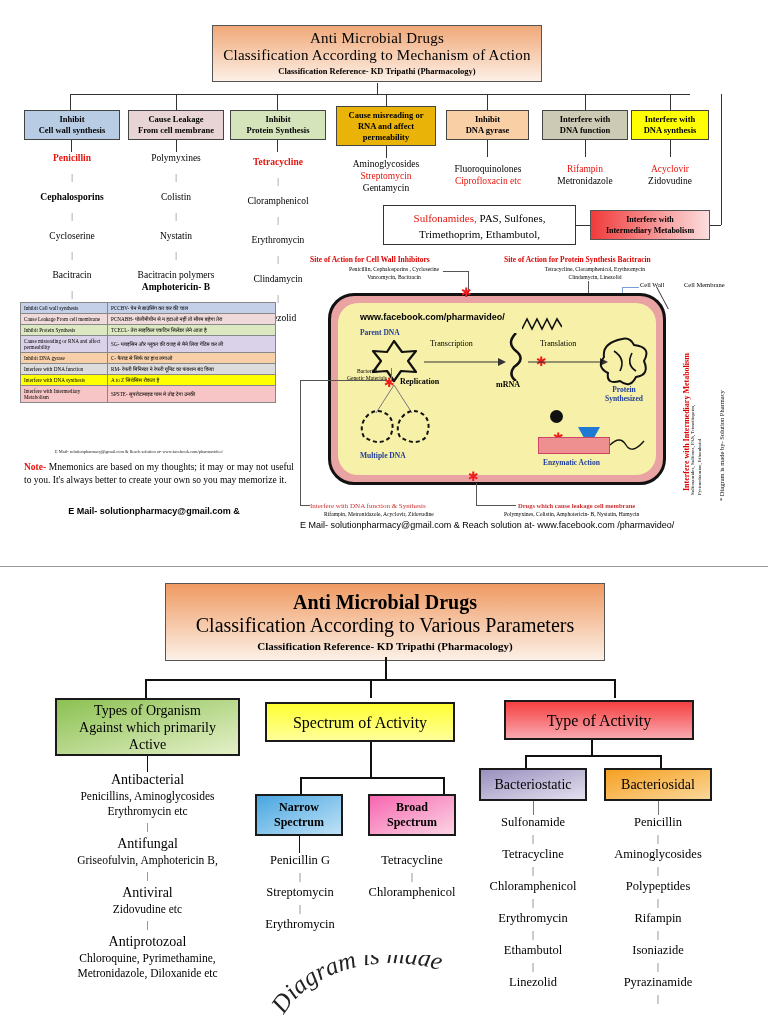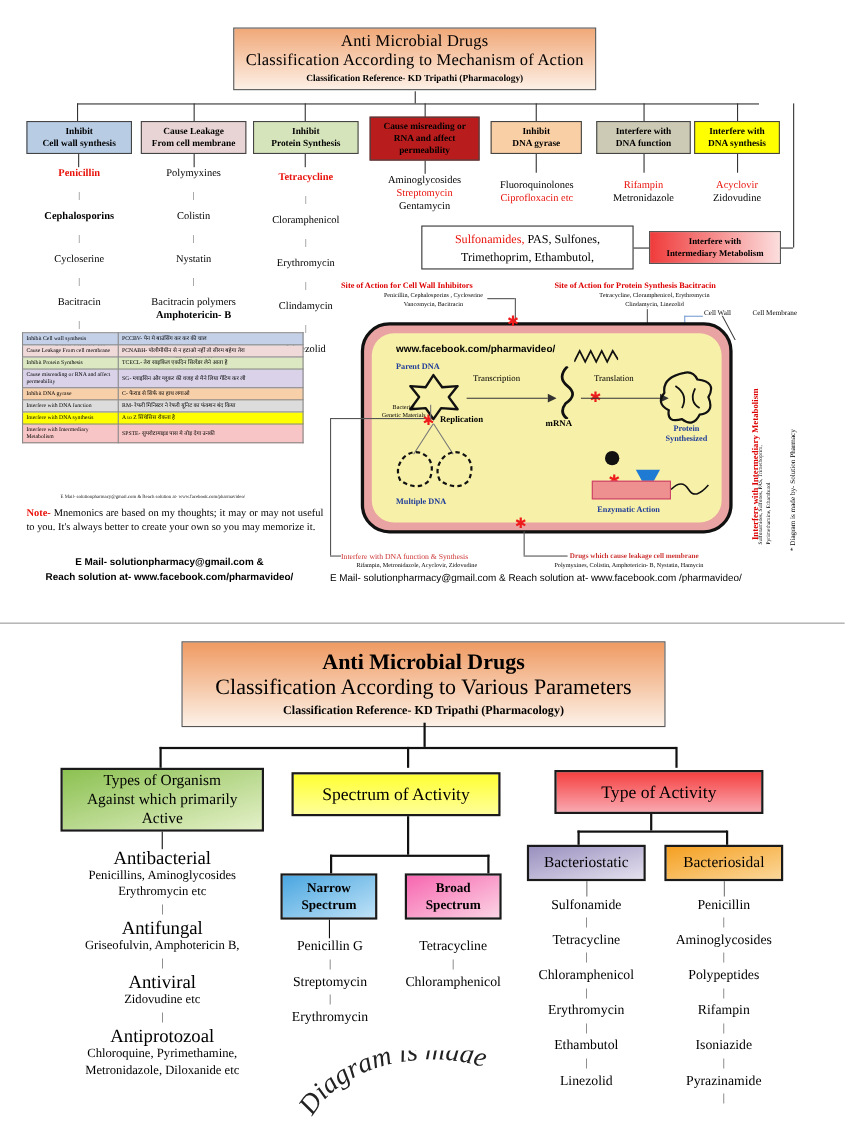"Cause misreading or" .c-purple { align-items: flex-end -> none; background: #b91c1c -> #eab308 }
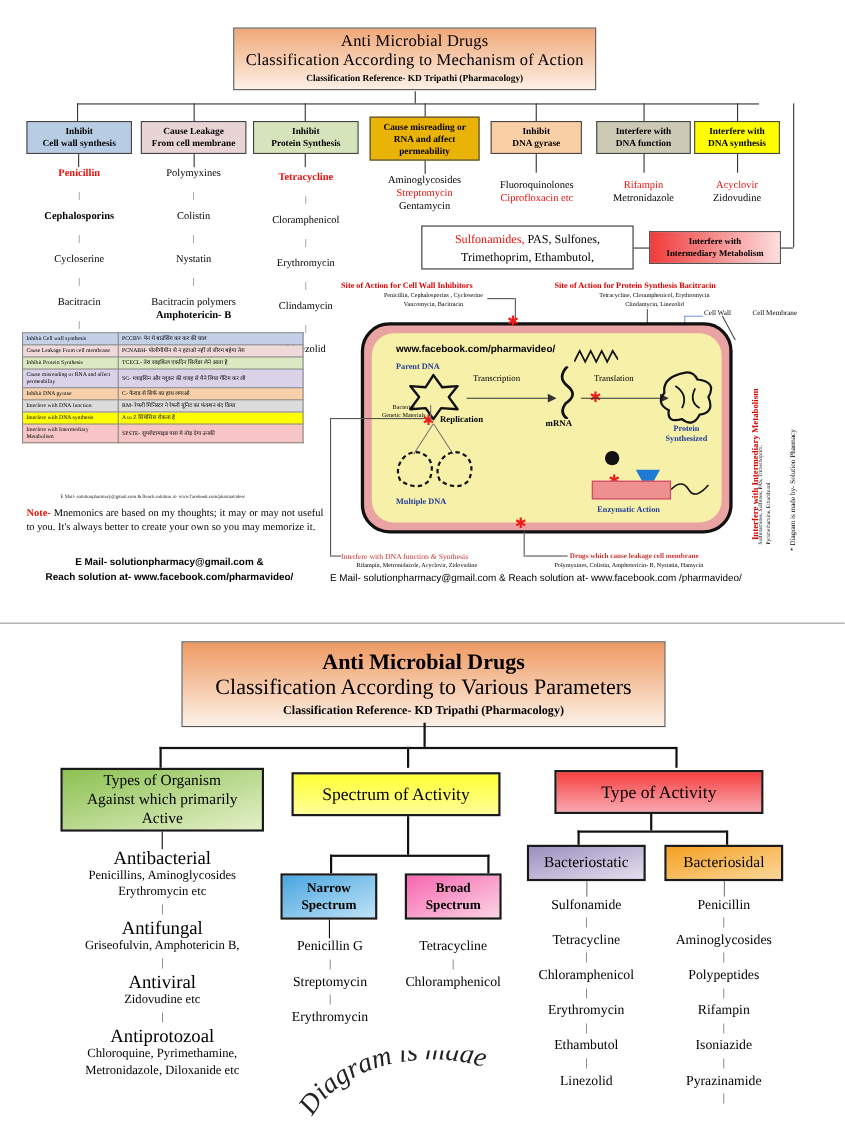"Reach solution at-" div { html: <div>Reach solution at- www.facebook.com/pharmavideo/</div> -> none }
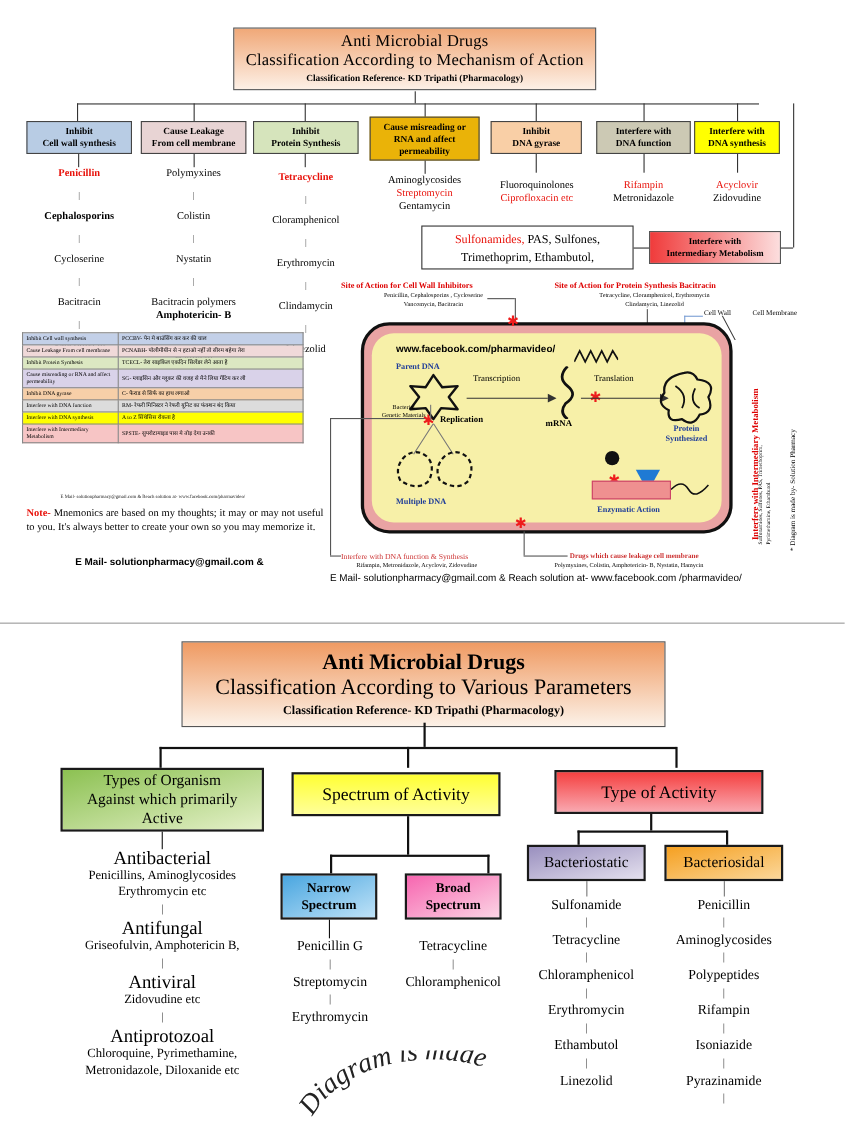"Antibacterial" .blist .h { font-size: 17px -> 14px }
